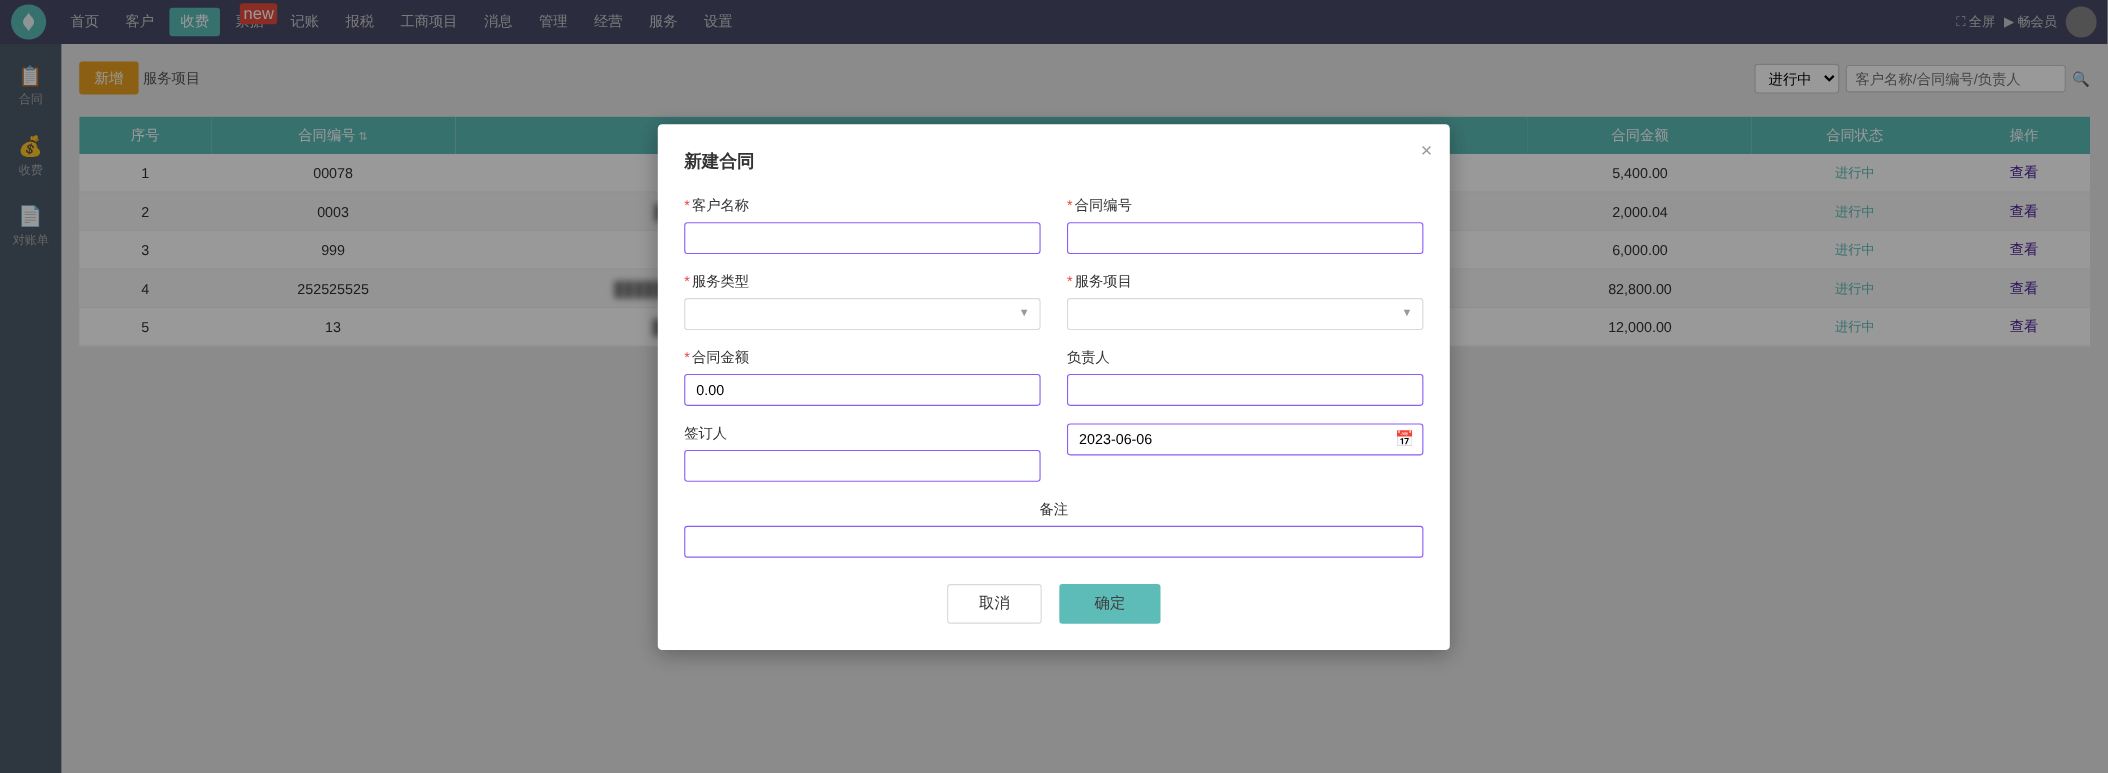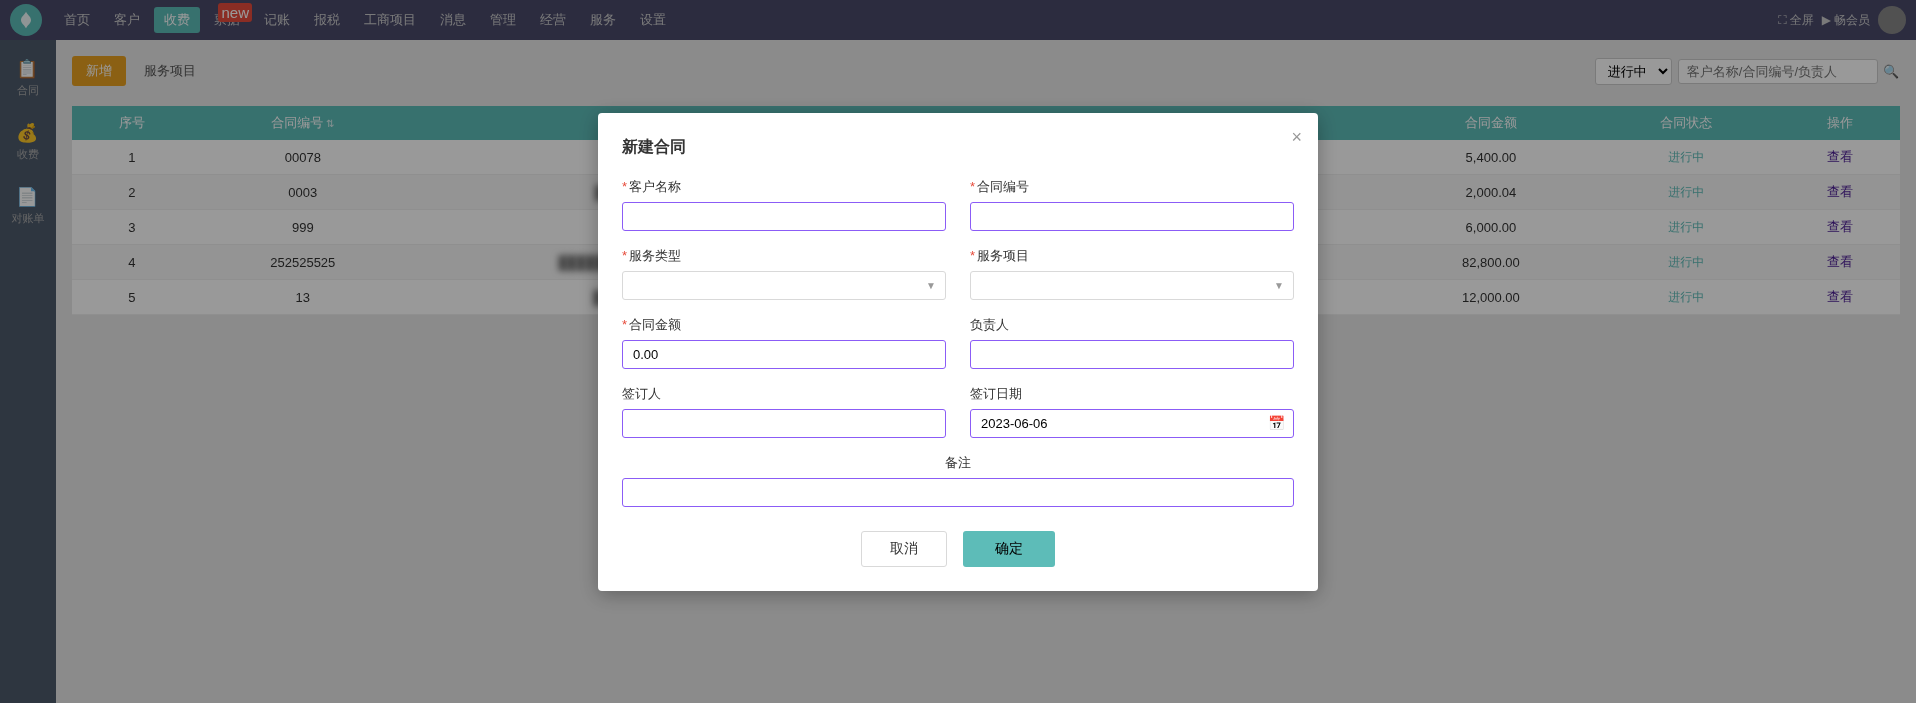"新增" .toolbar { gap: 18px -> 4px }
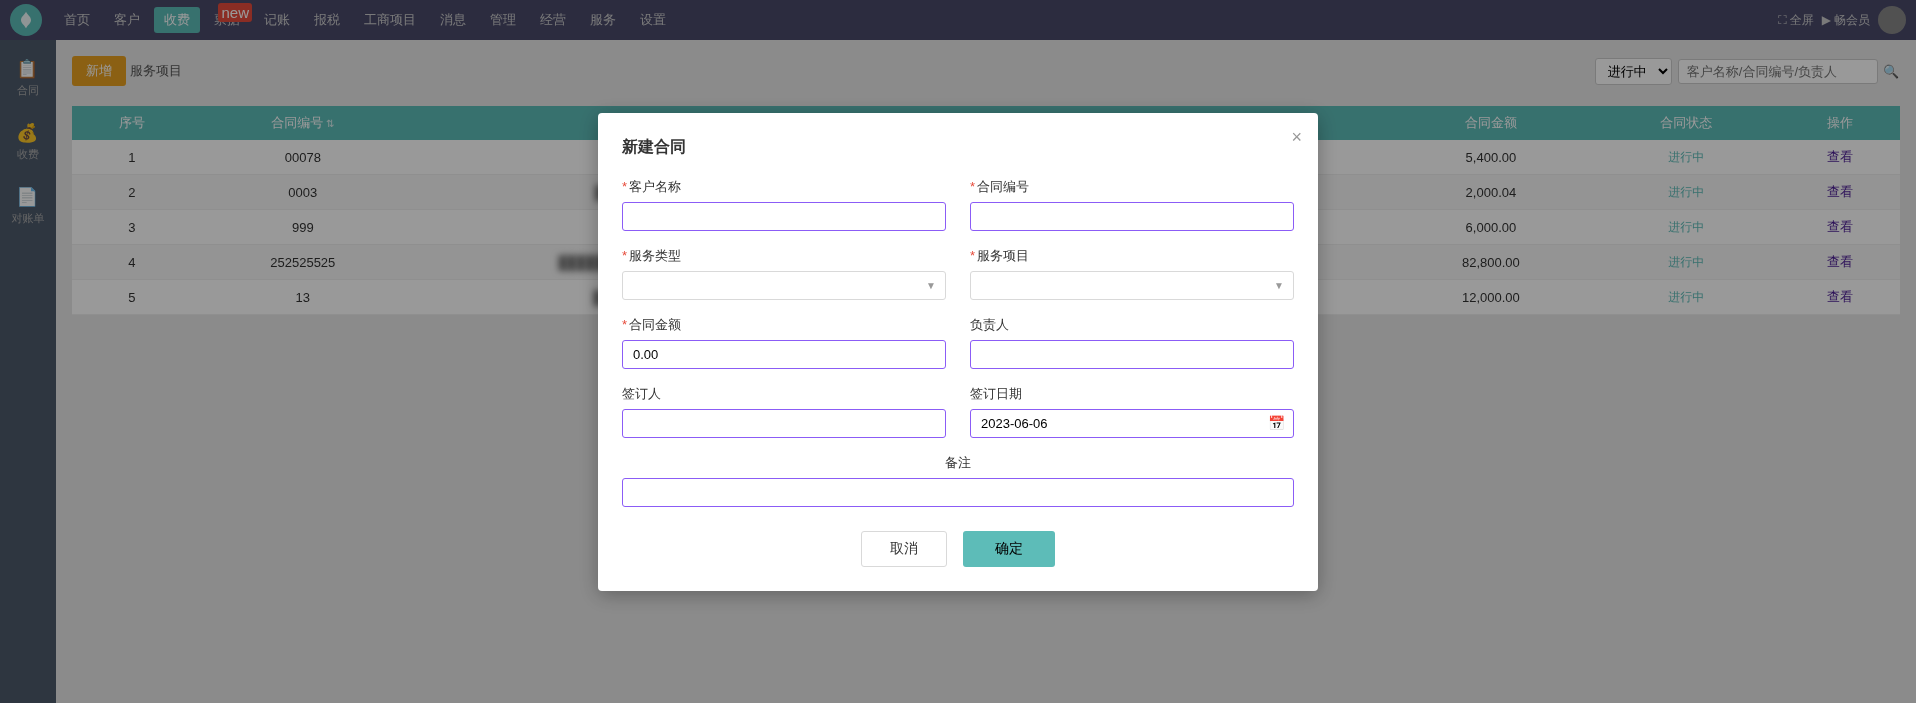"签订日期" label.form-label { html: <label> <span>签订日期</span> </label> -> none }
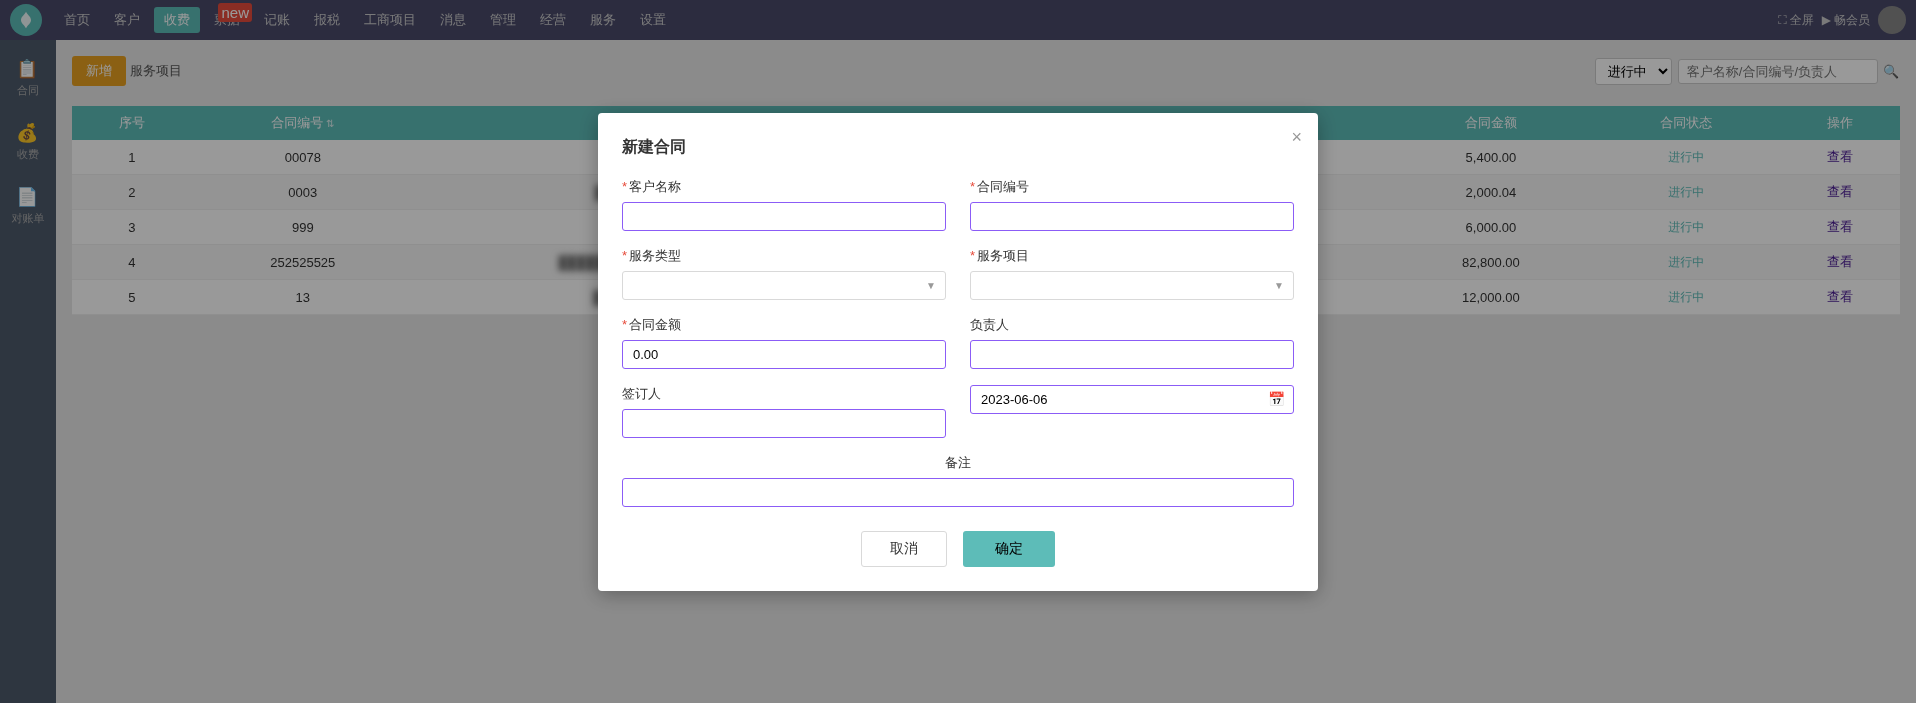"确定" .btn-confirm { color: #000000 -> #404040 }
